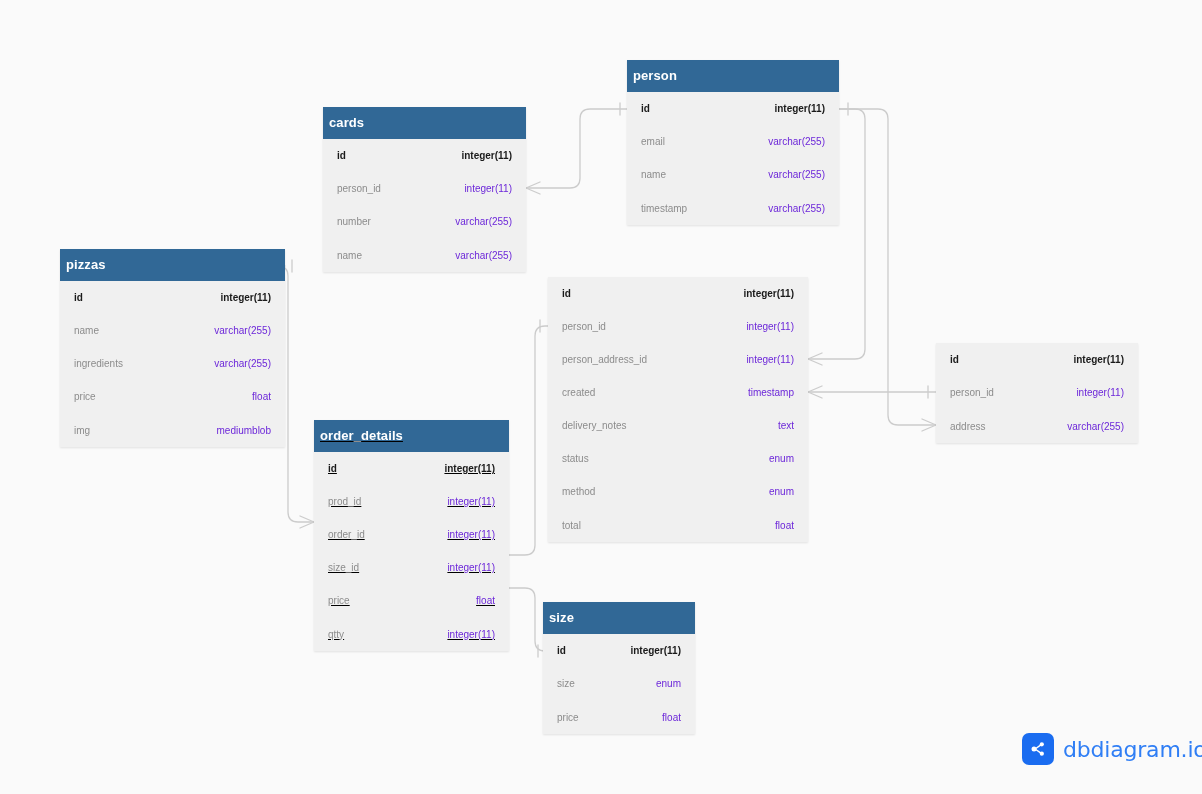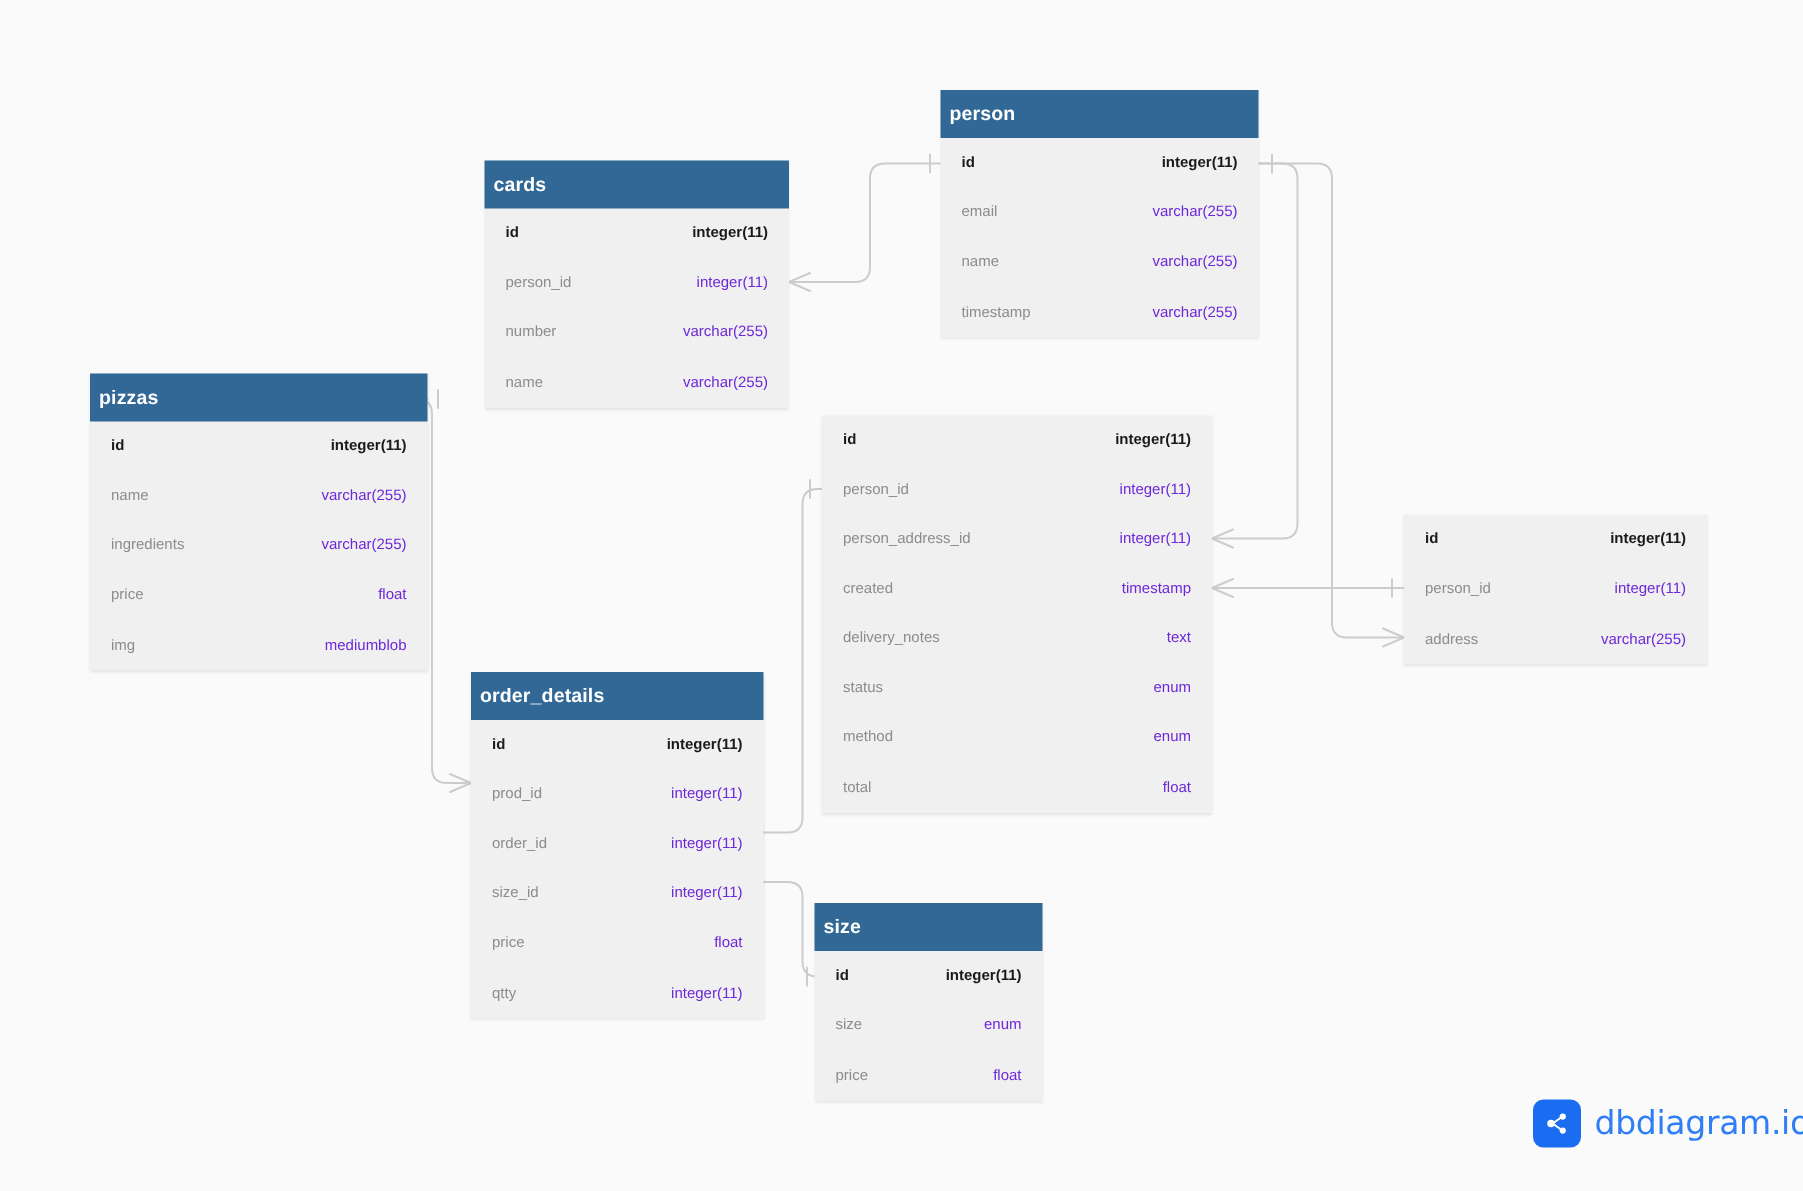"order_details" div.table-node { text-decoration: none -> underline; top: 448px -> 420px }
